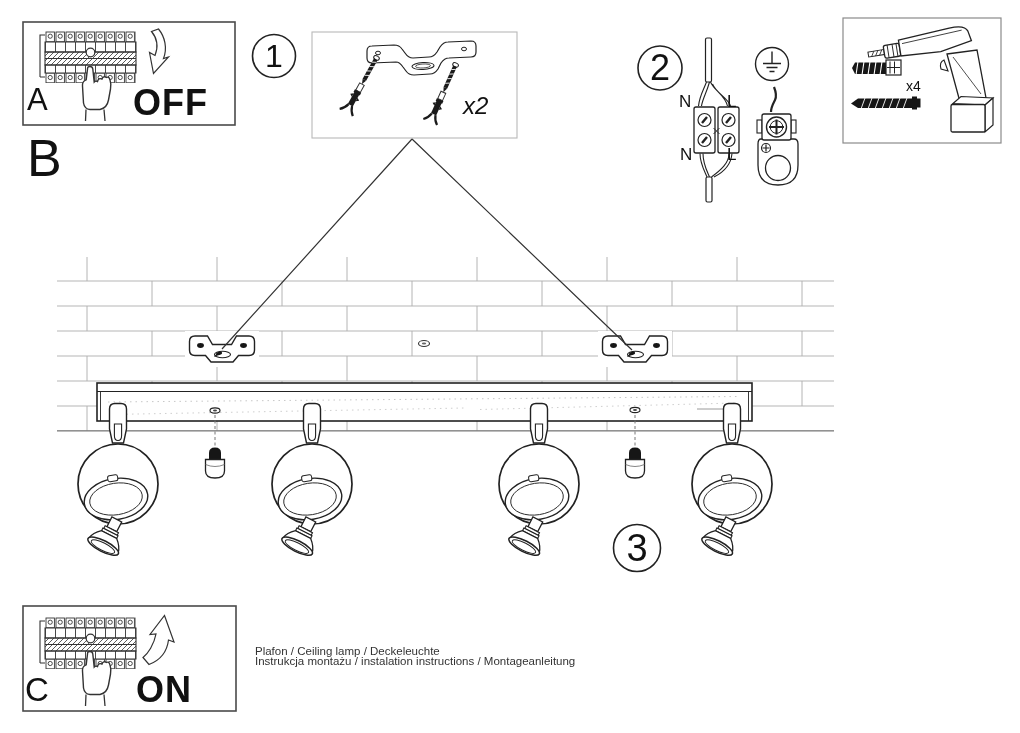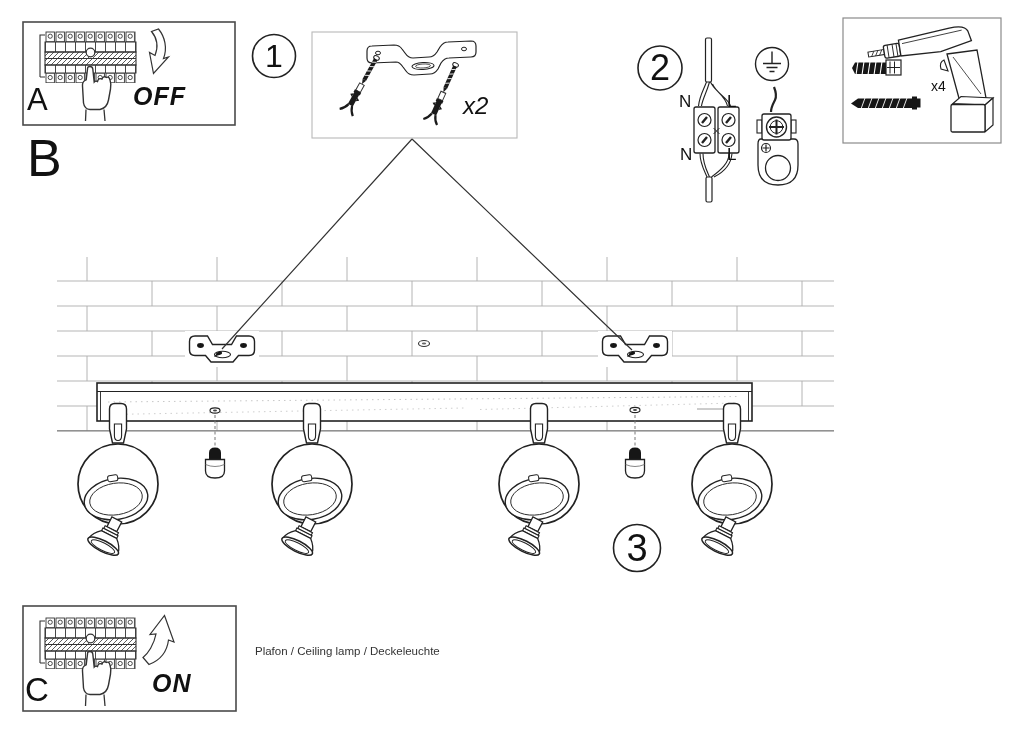"OFF" .switch-word { font-size: 25px -> 36px; font-style: italic -> none }
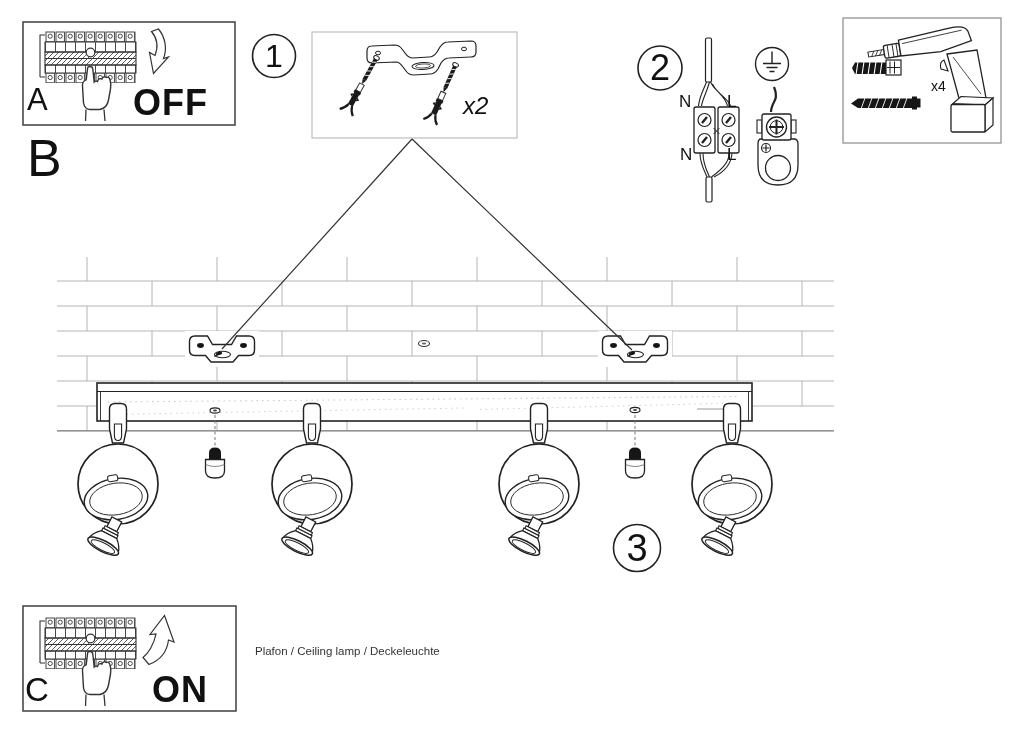"x4" div.txt { left: 931px -> 906px }
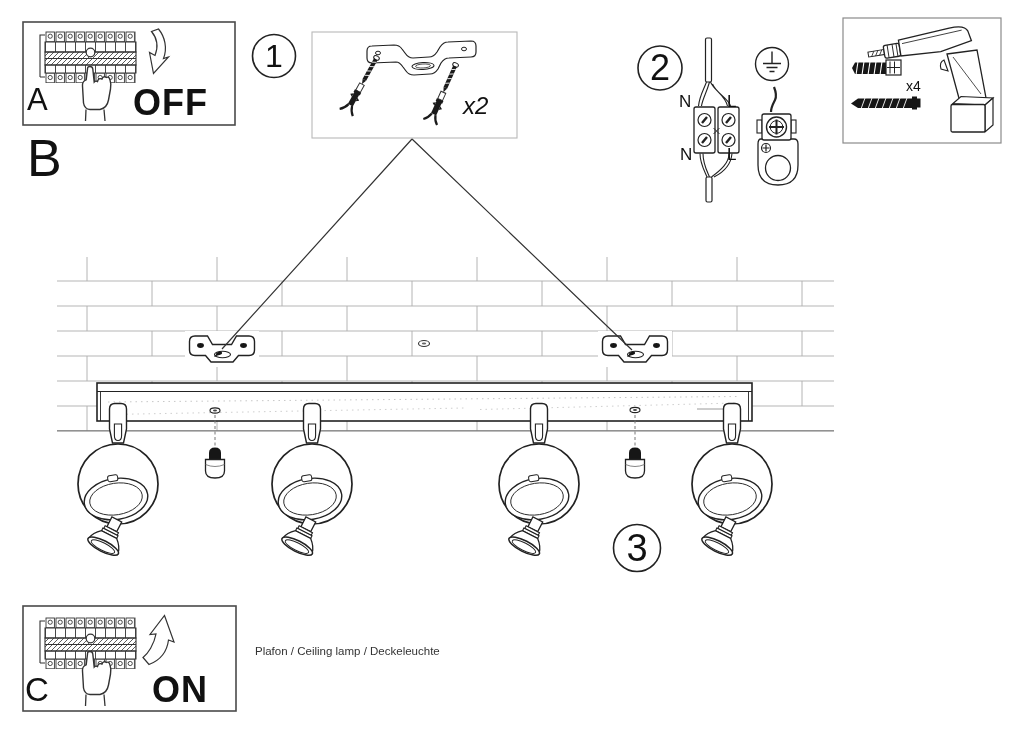"Instrukcja montażu / instalation" div.txt { html: none -> <div>Instrukcja montażu / instalation instructions / Montageanleitung</div> }
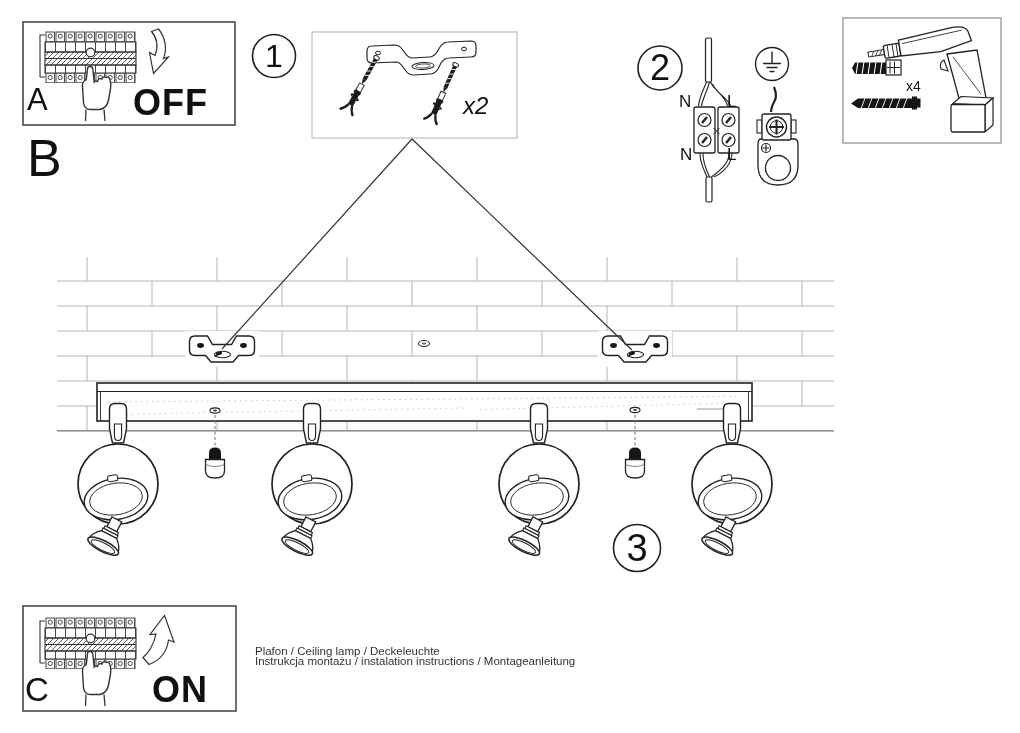"ON" div.txt { margin-left: 16px -> none }
